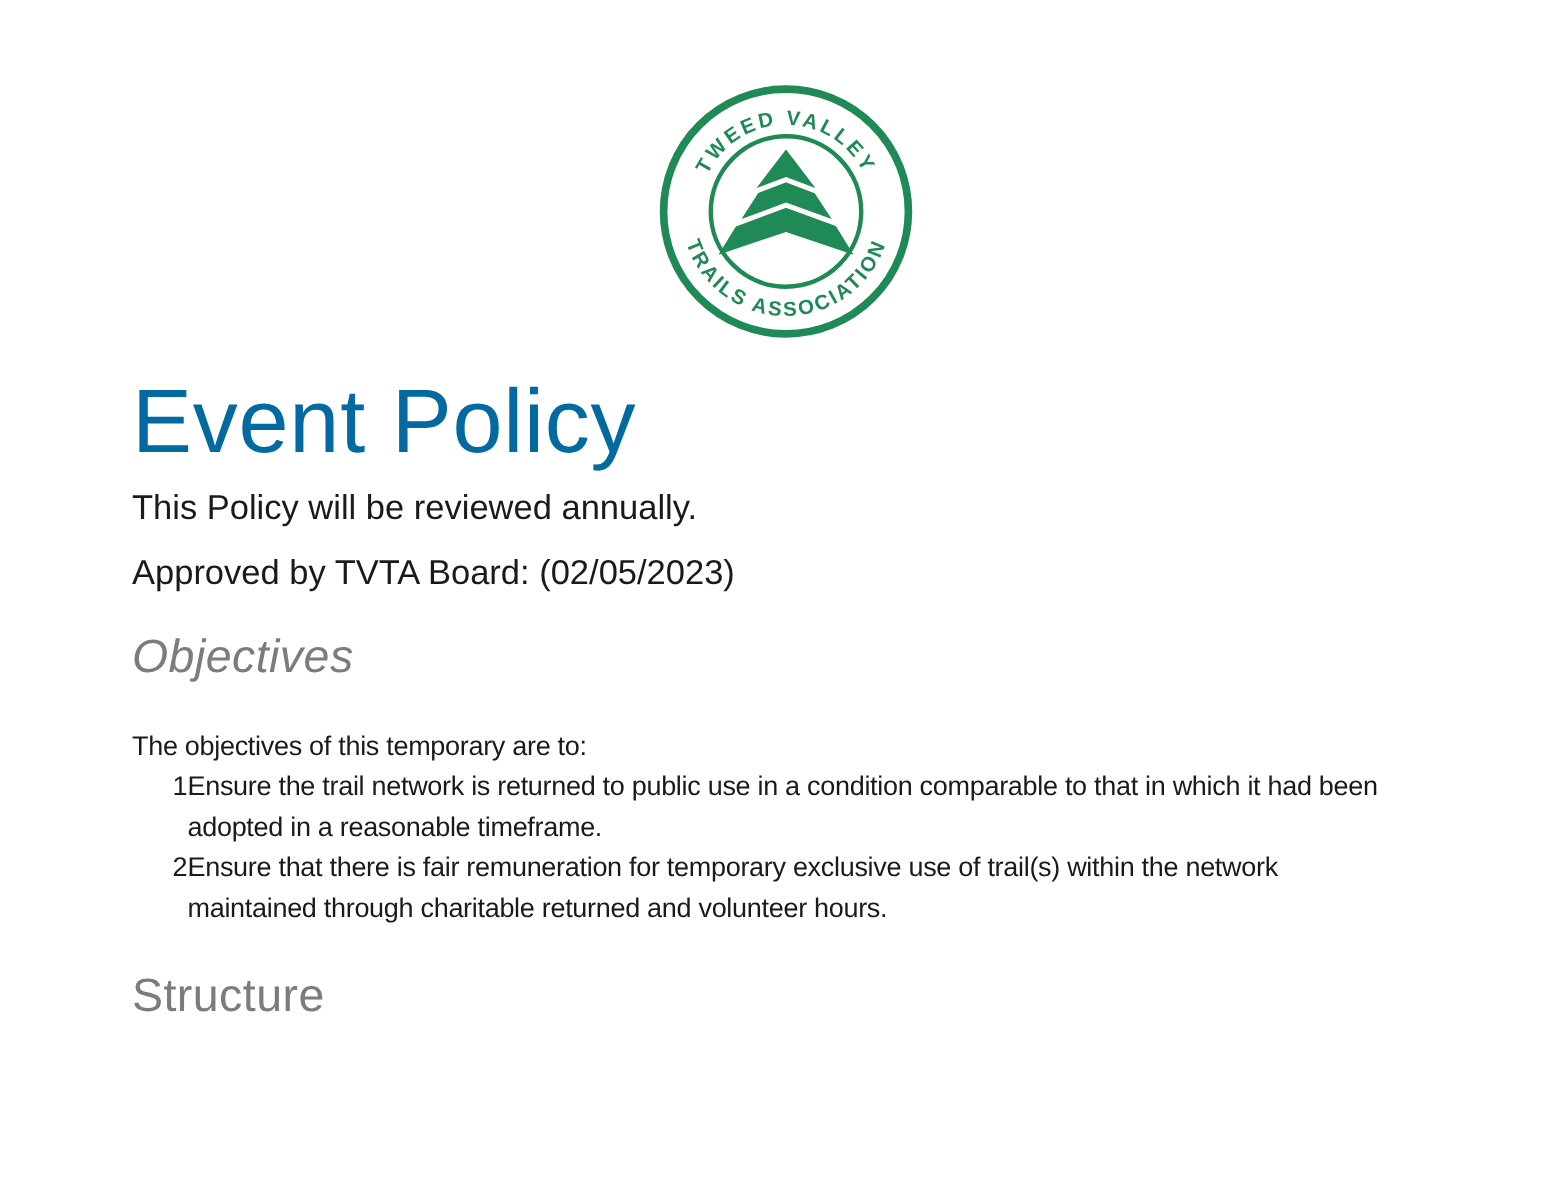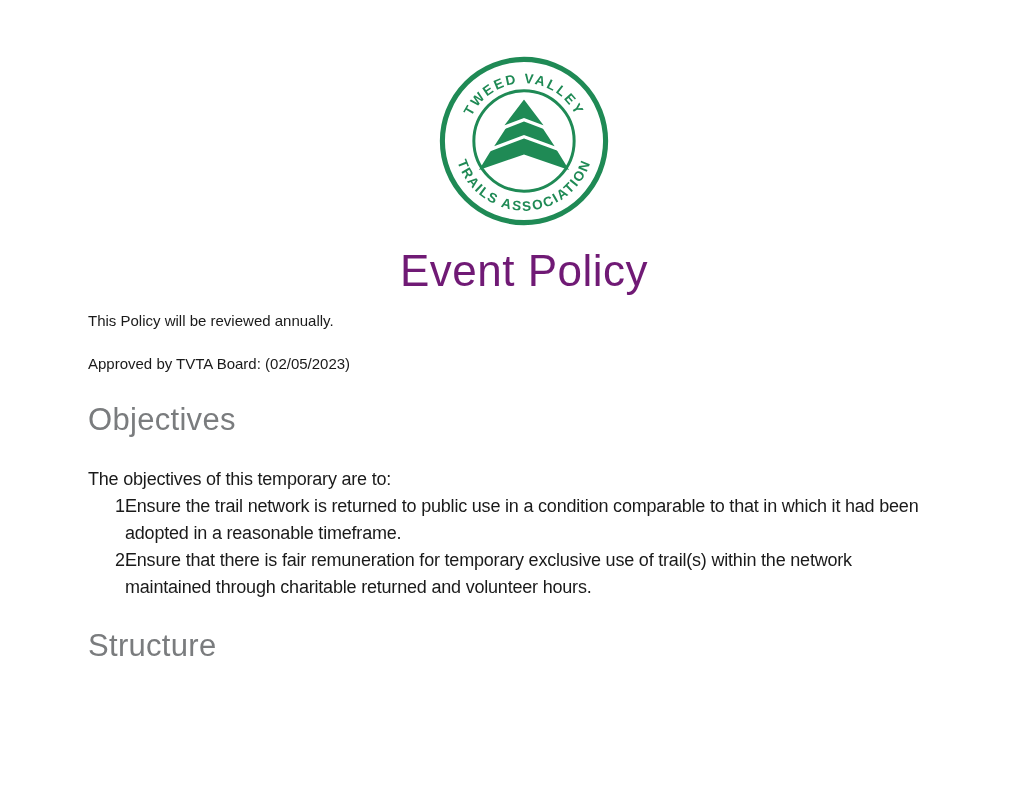"Event Policy" h1.doc-title { color: #701a75 -> #0369a1; font-size: 44px -> 60px; text-align: center -> left }
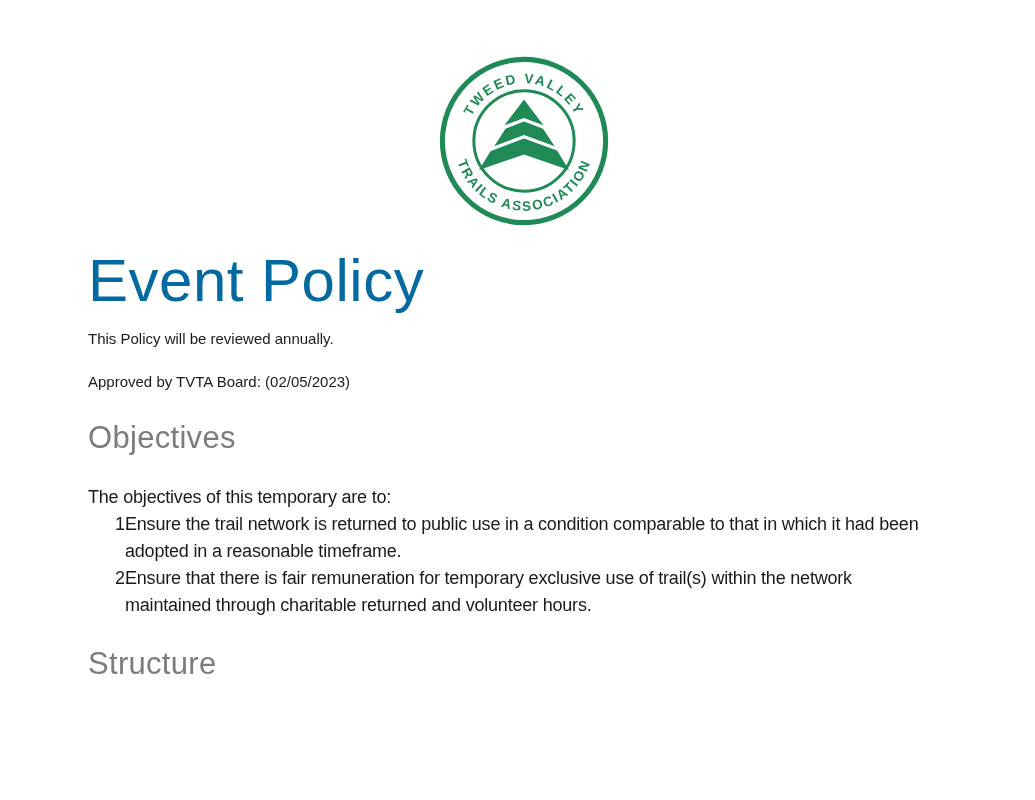"This Policy will be reviewed" p.intro { font-size: 15px -> 23px }
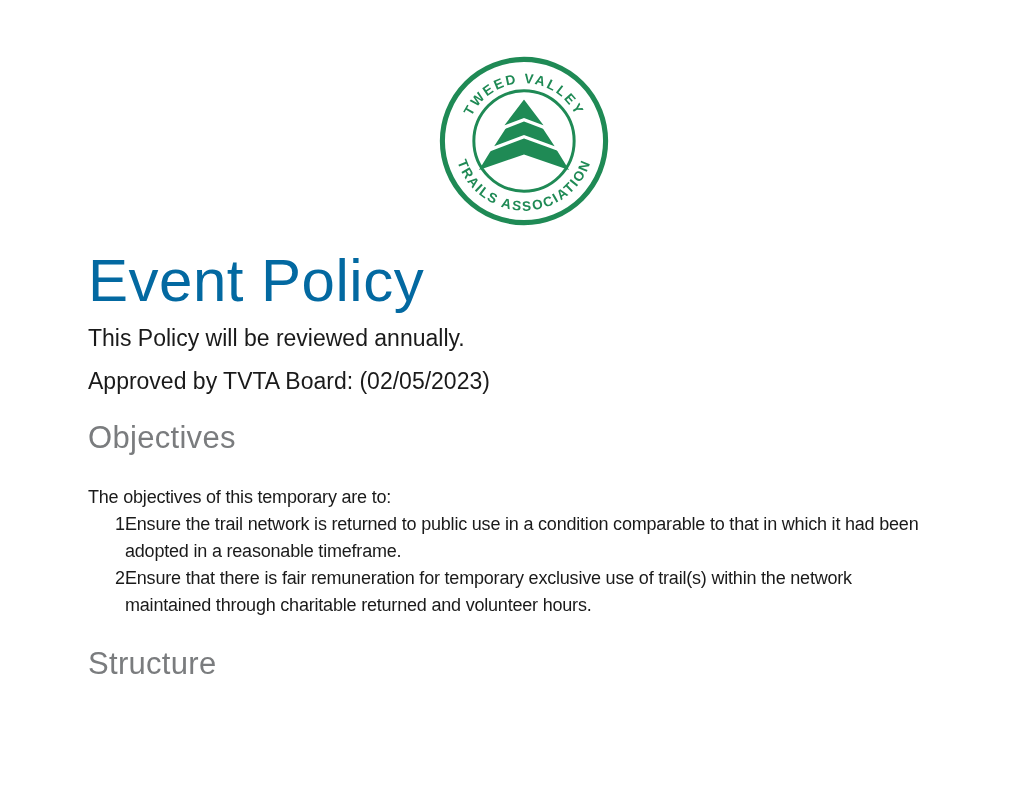"Objectives" #h-objectives { font-style: none -> italic }
